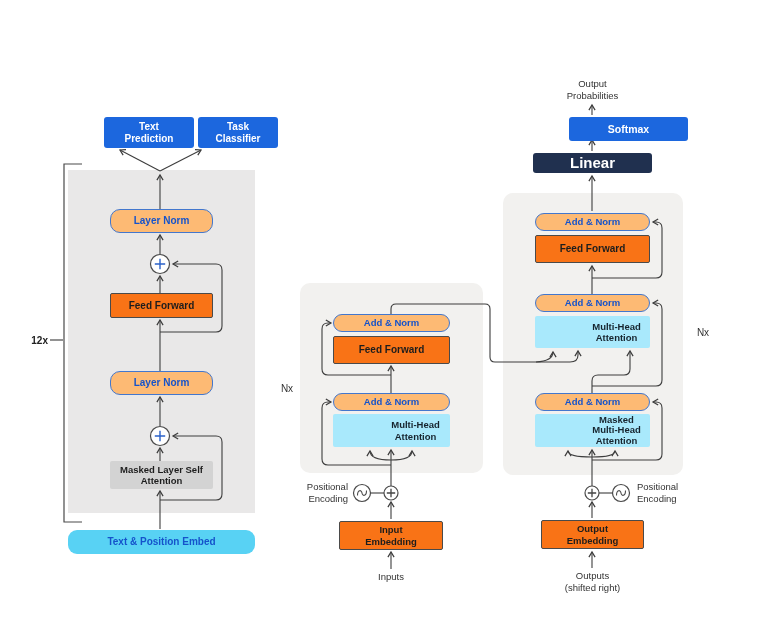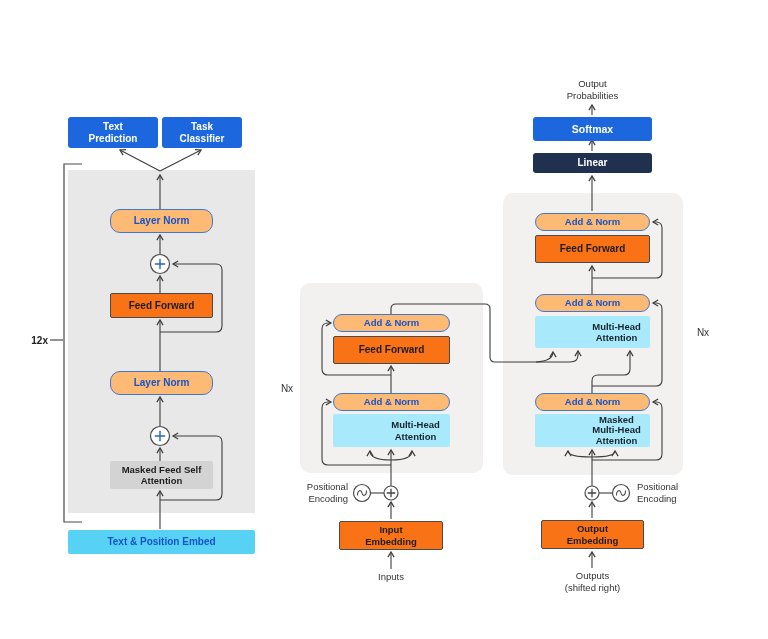"Text" .blue { margin-left: none -> 36px }
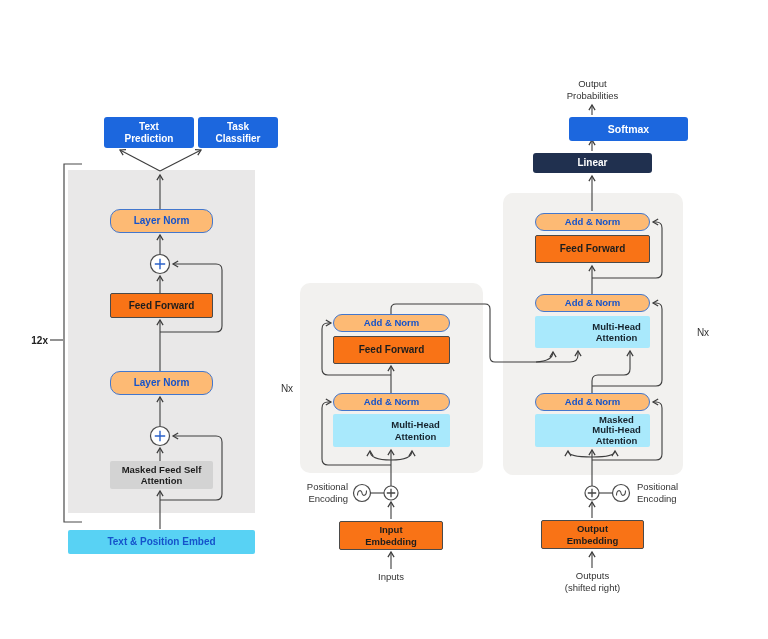"Linear" div.box { font-size: 10px -> 15px }
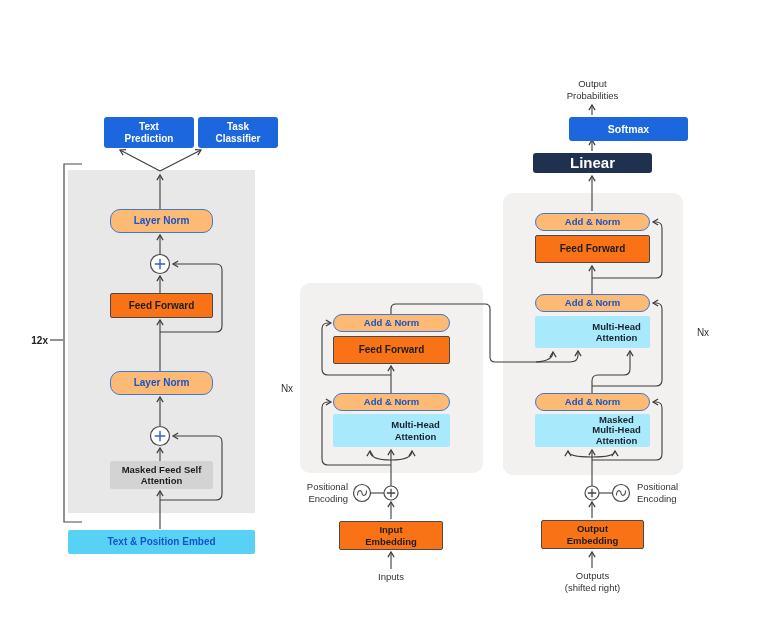"Masked Feed Self" div.box { text: Feed -> Layer }
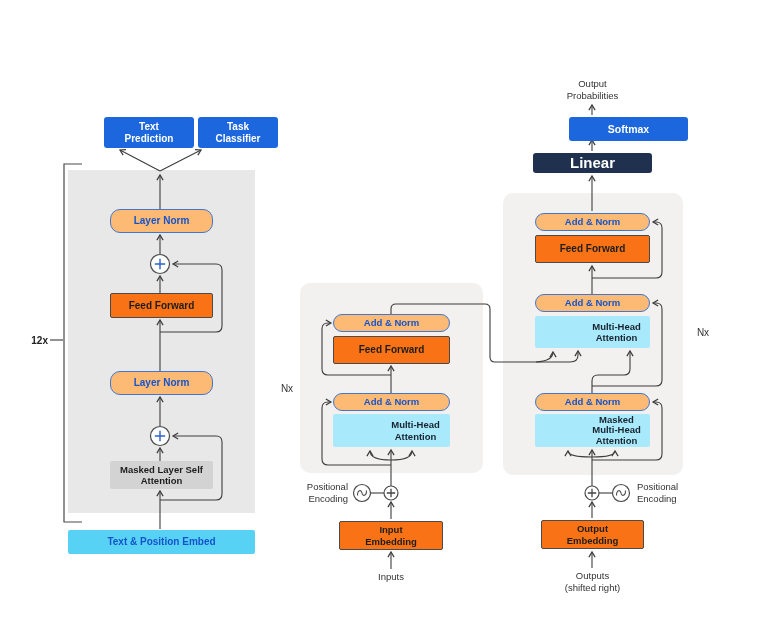"Text & Position Embed" .embedbar { border-radius: 2px -> 9px }
